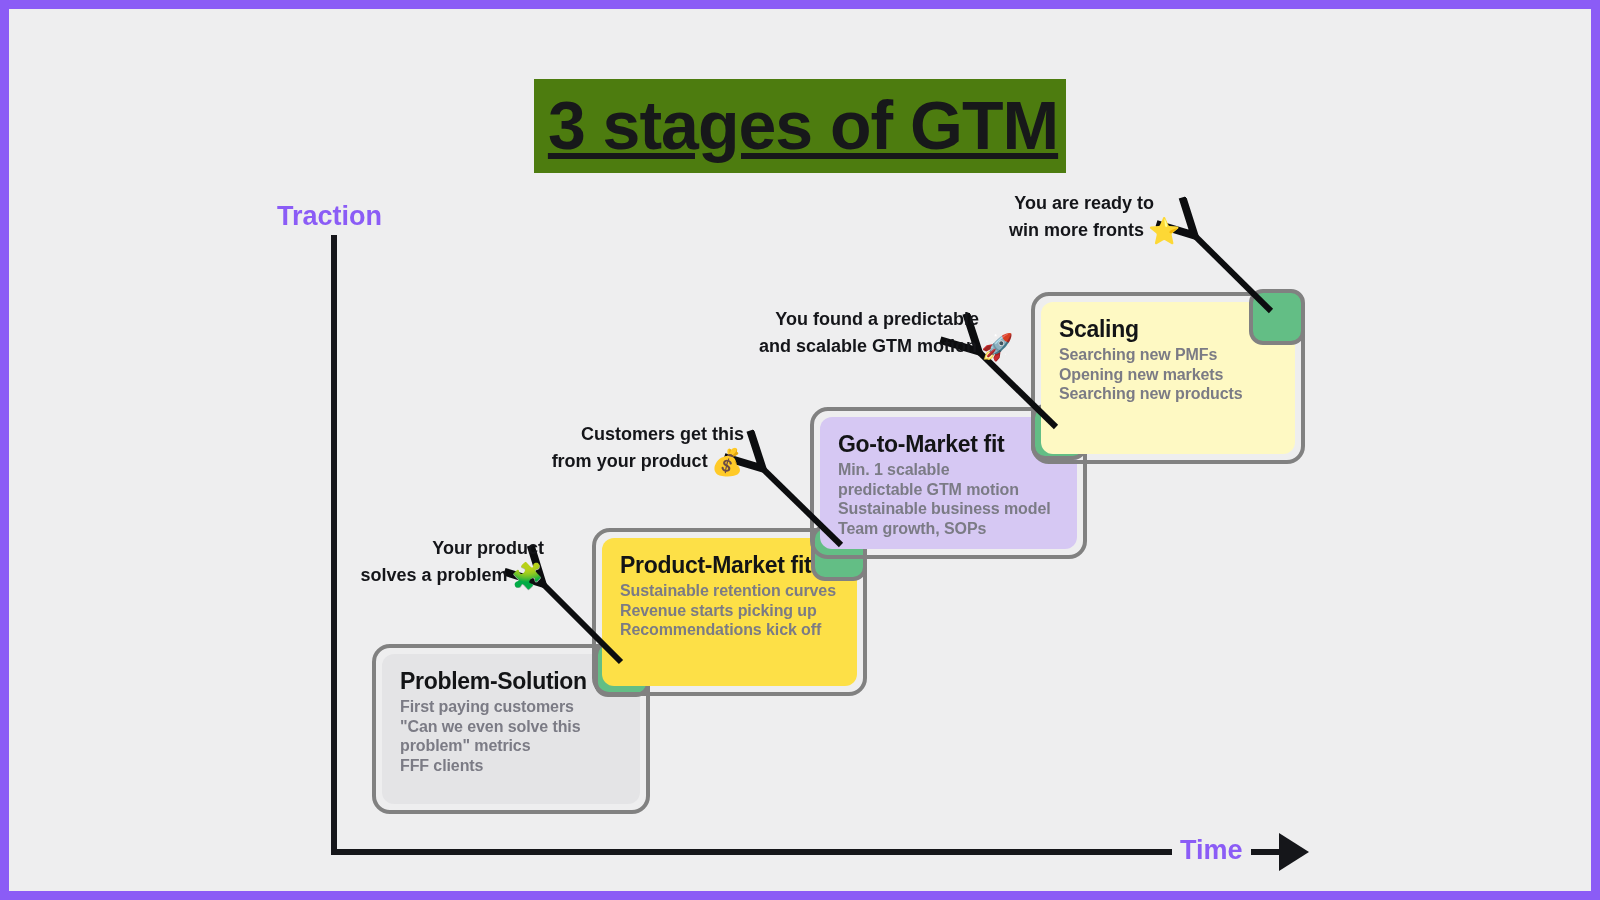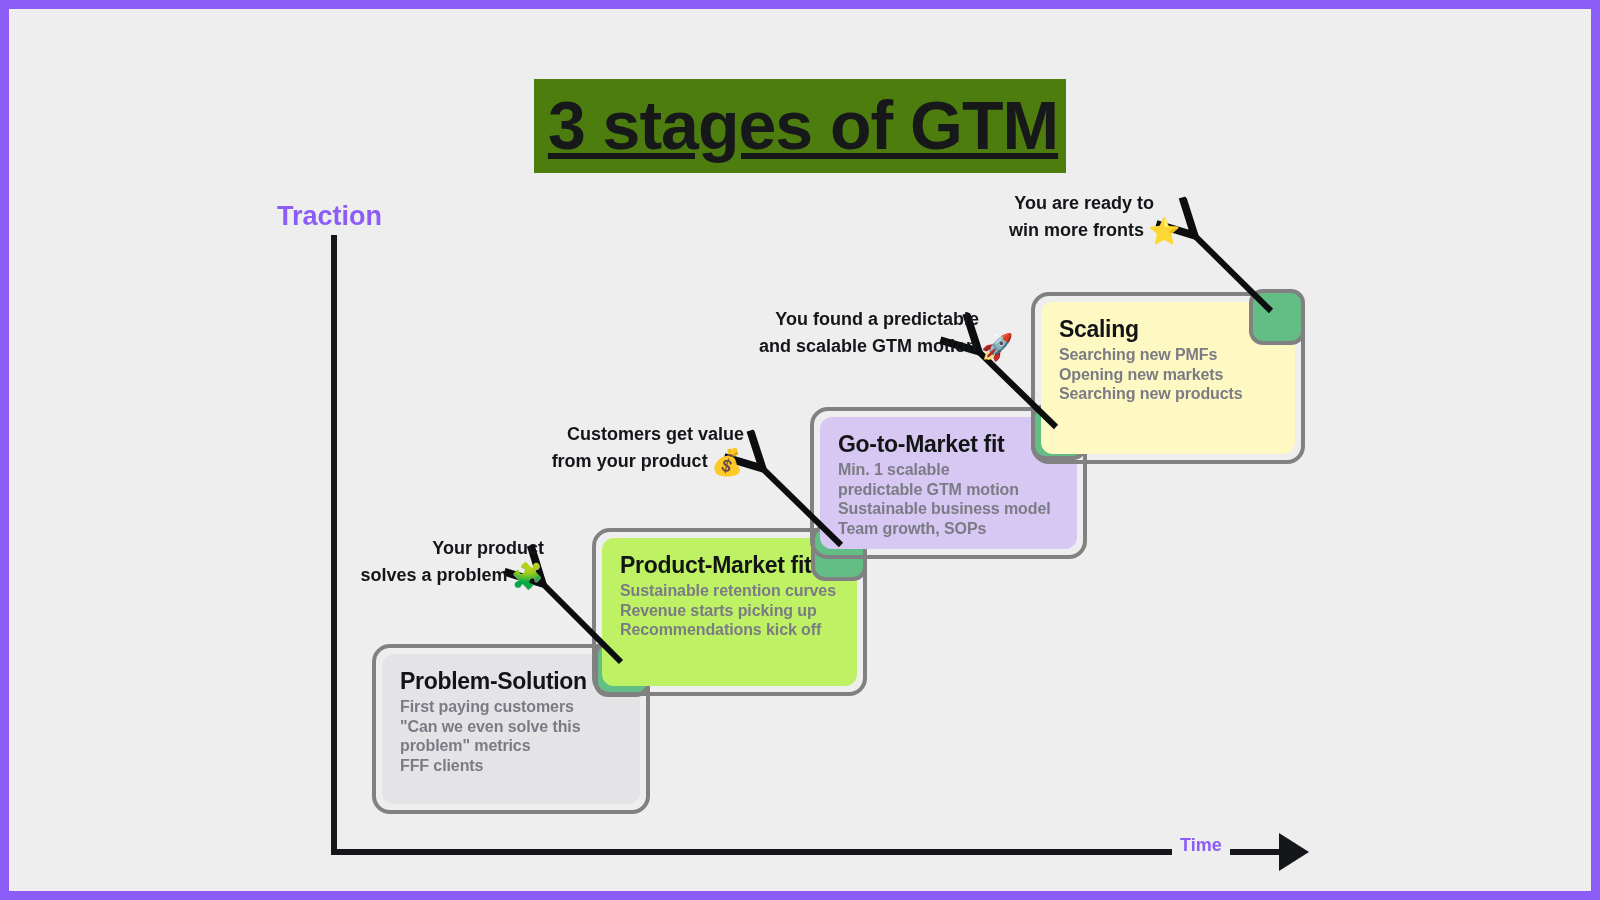"Customers get value" span { text: value -> this }
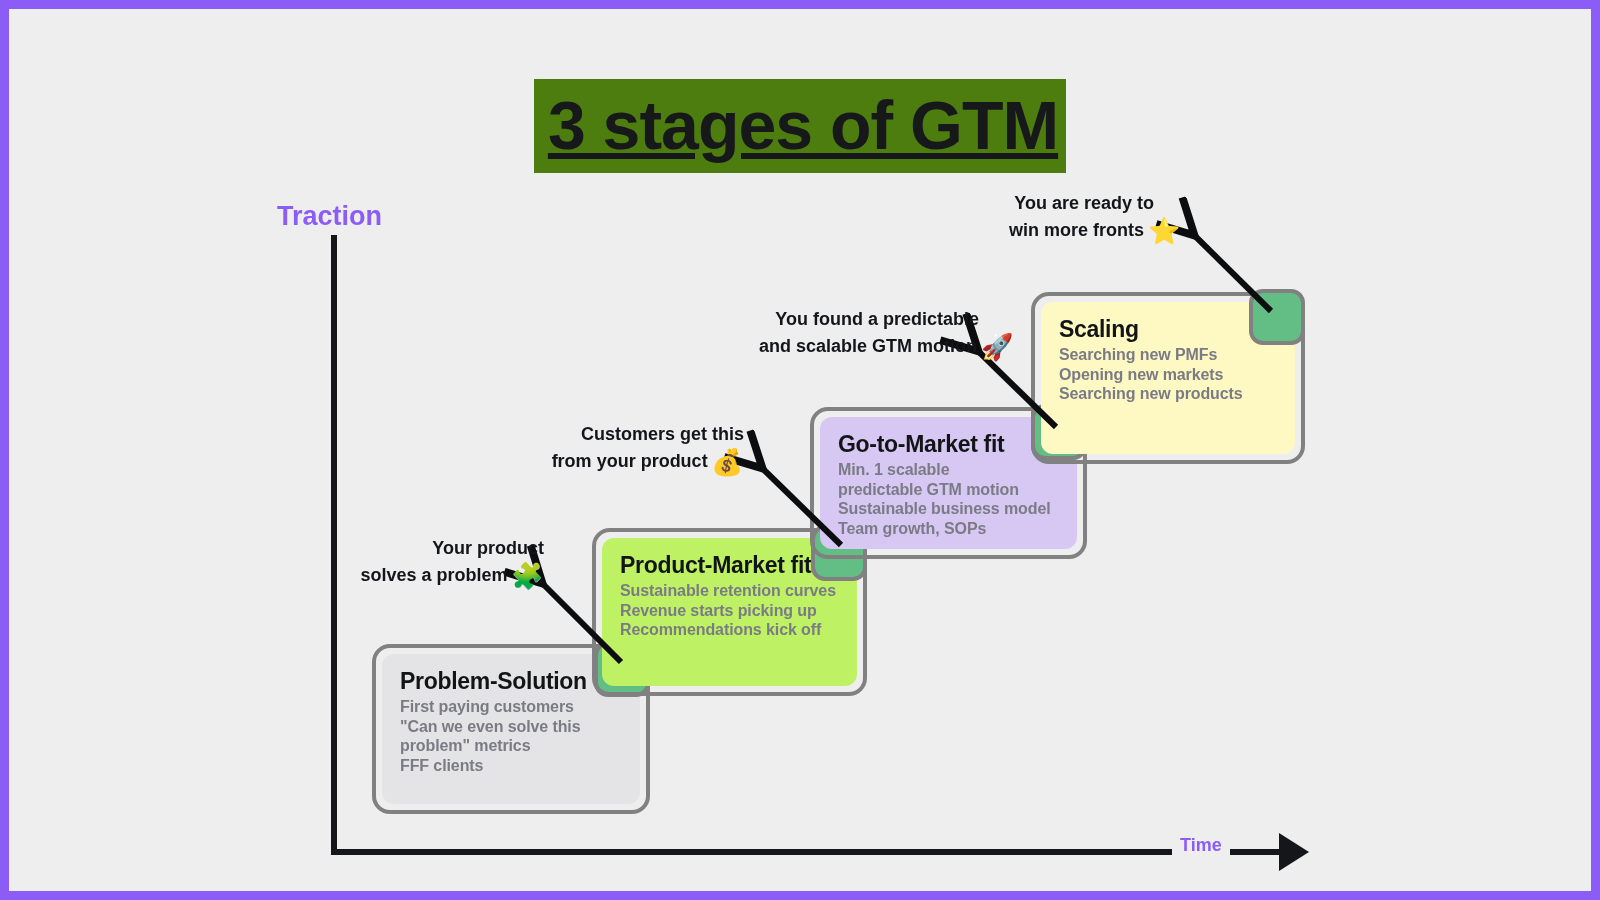"Product-Market fit" div.card-inner { background: #bef264 -> #fde047 }
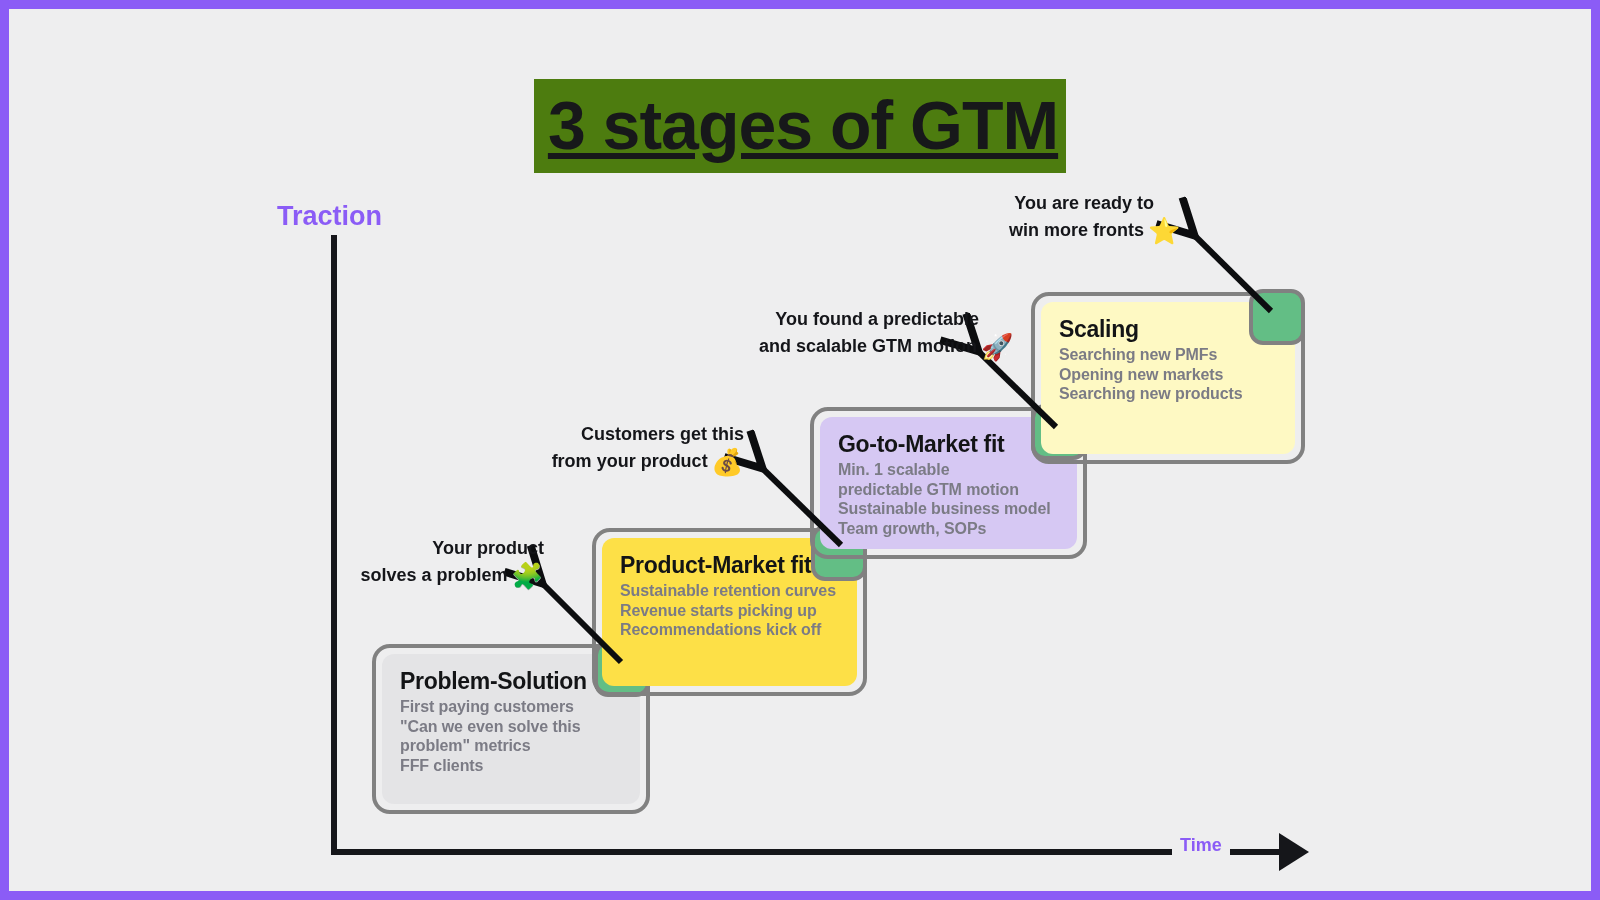"Time" #x-label { font-size: 18px -> 27px }
